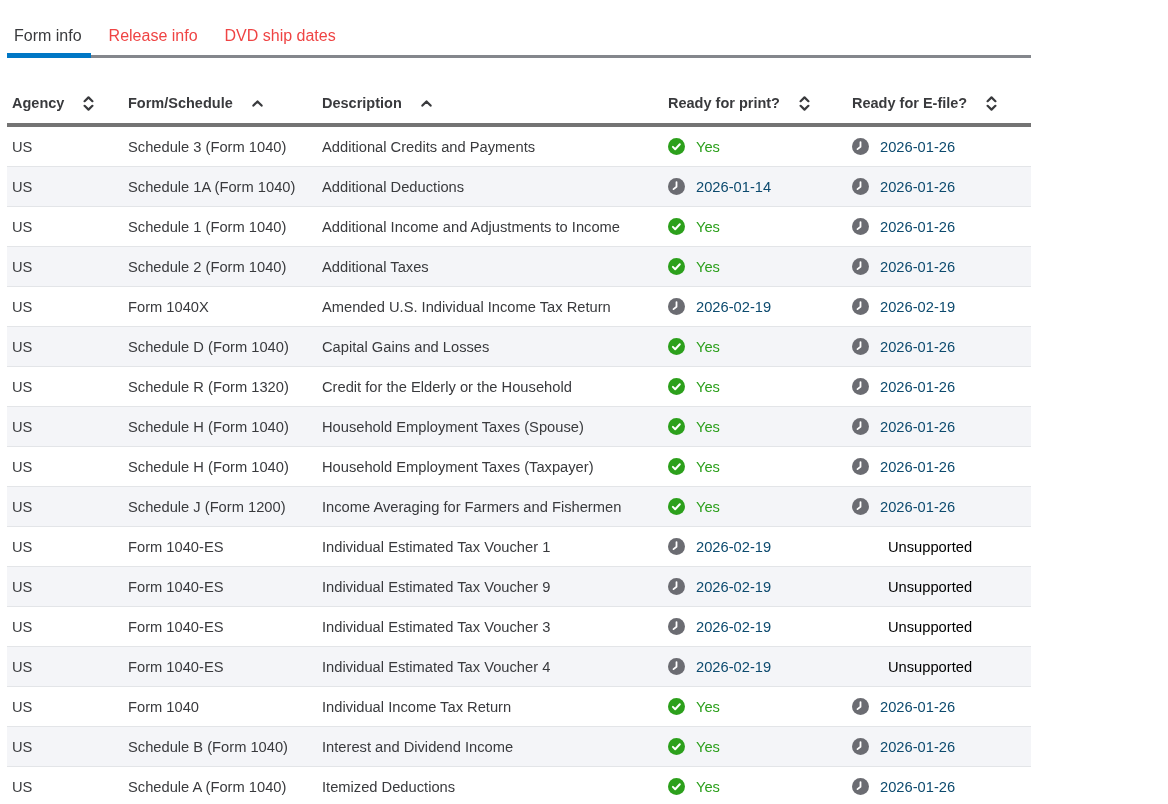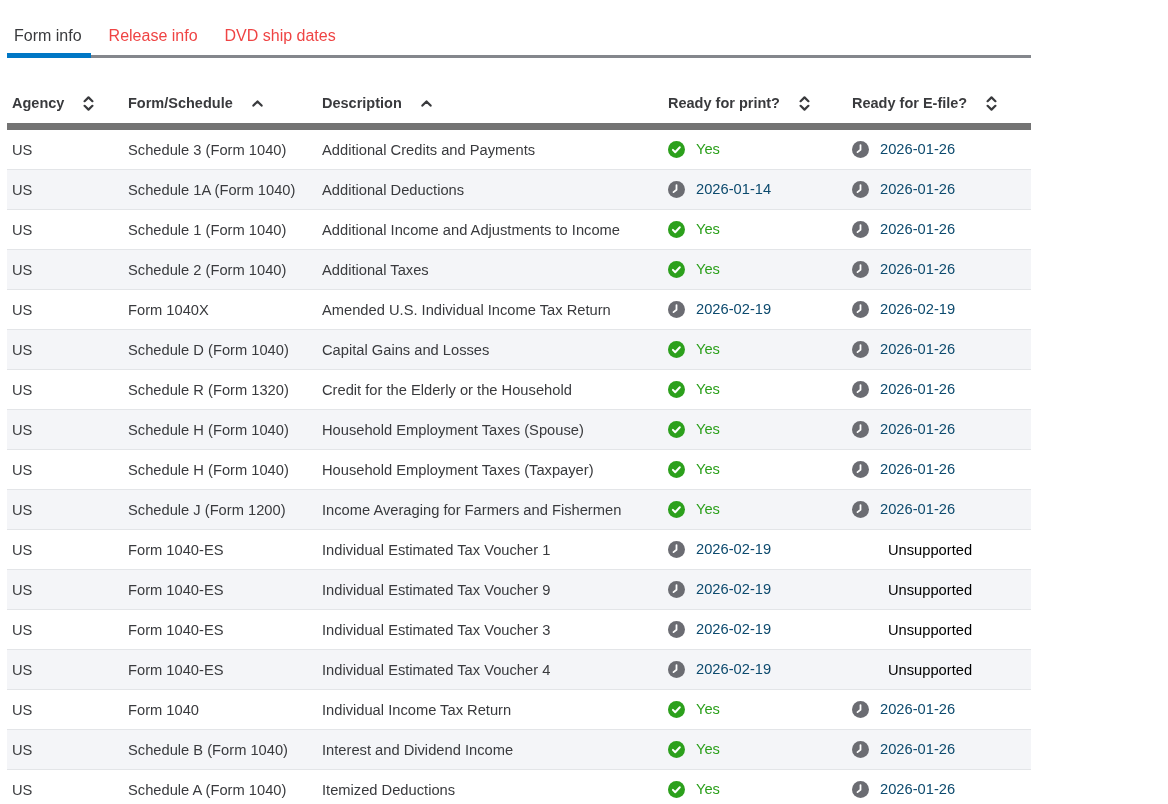"Agency" thead th { border-bottom: 7px solid #737373 -> 4px solid #737373 }
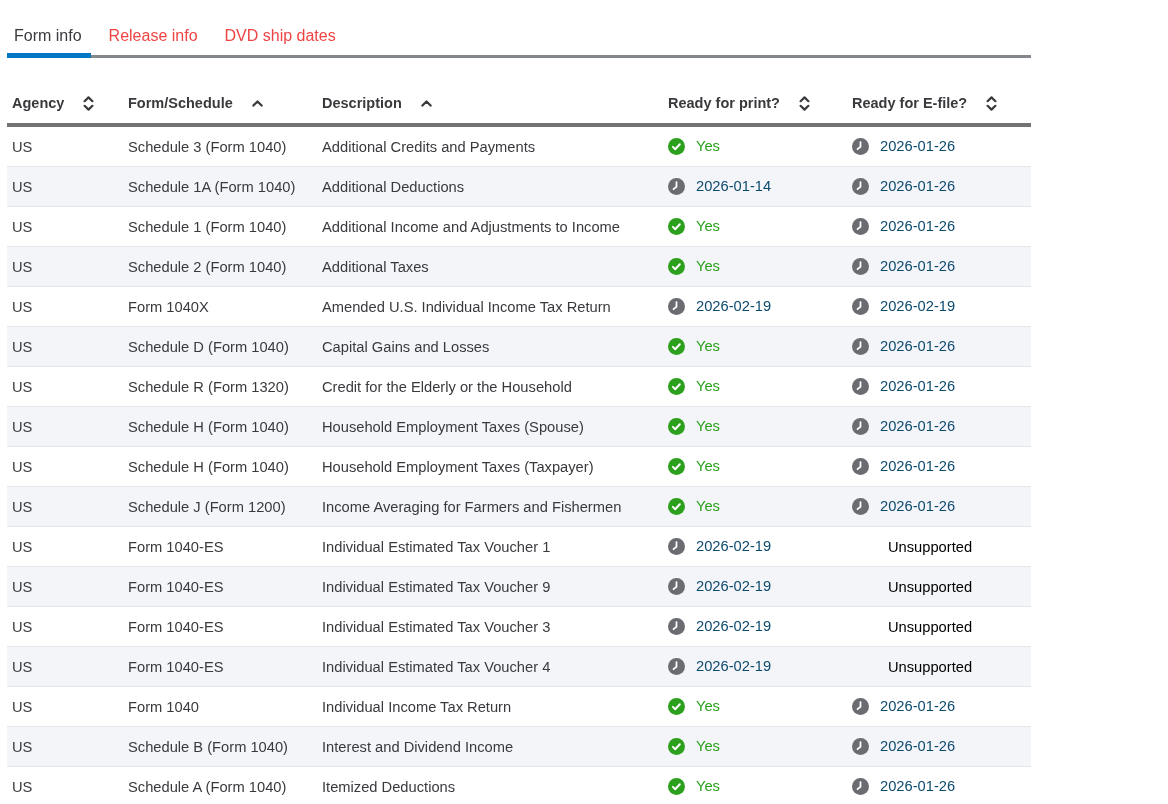"Yes" .status { align-items: flex-start -> center }
